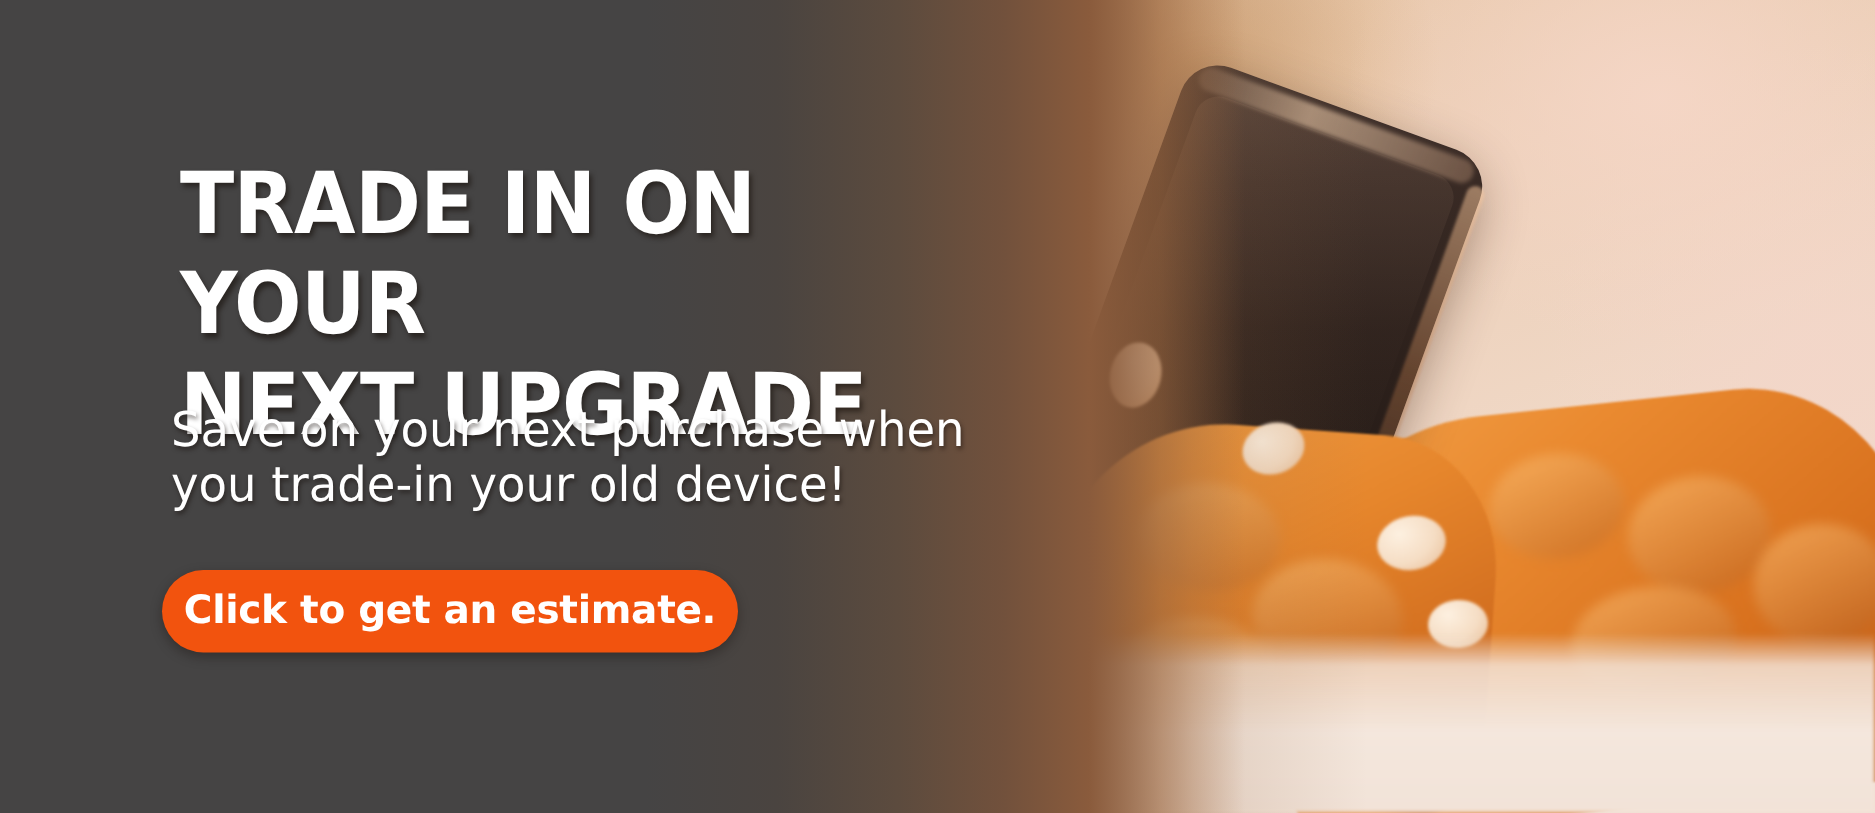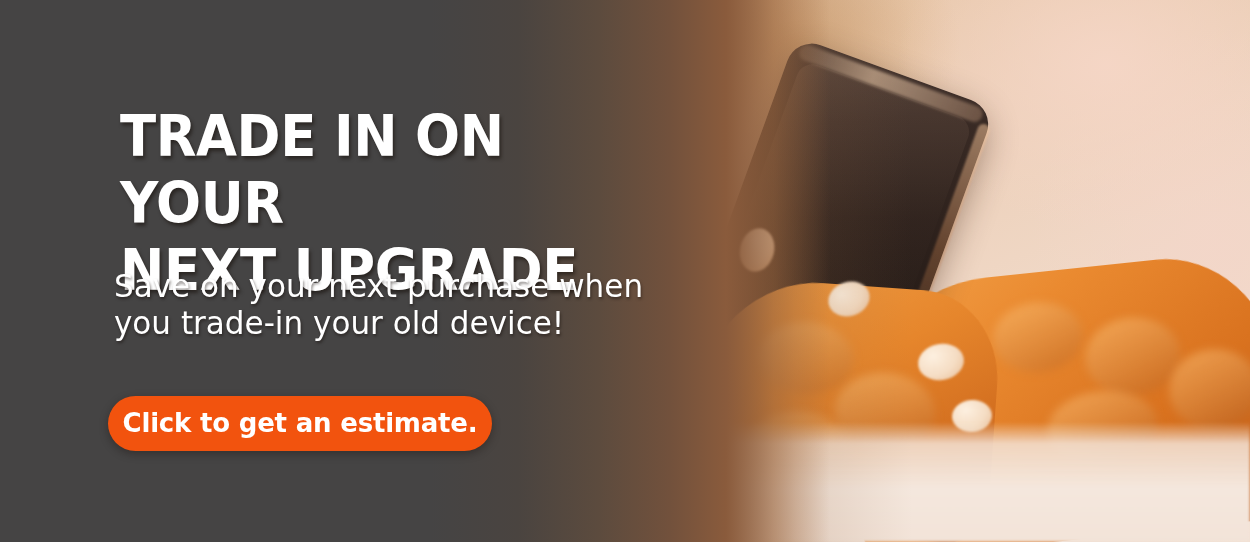"Click to get an estimate." .cta-button { margin-top: 16px -> none }
